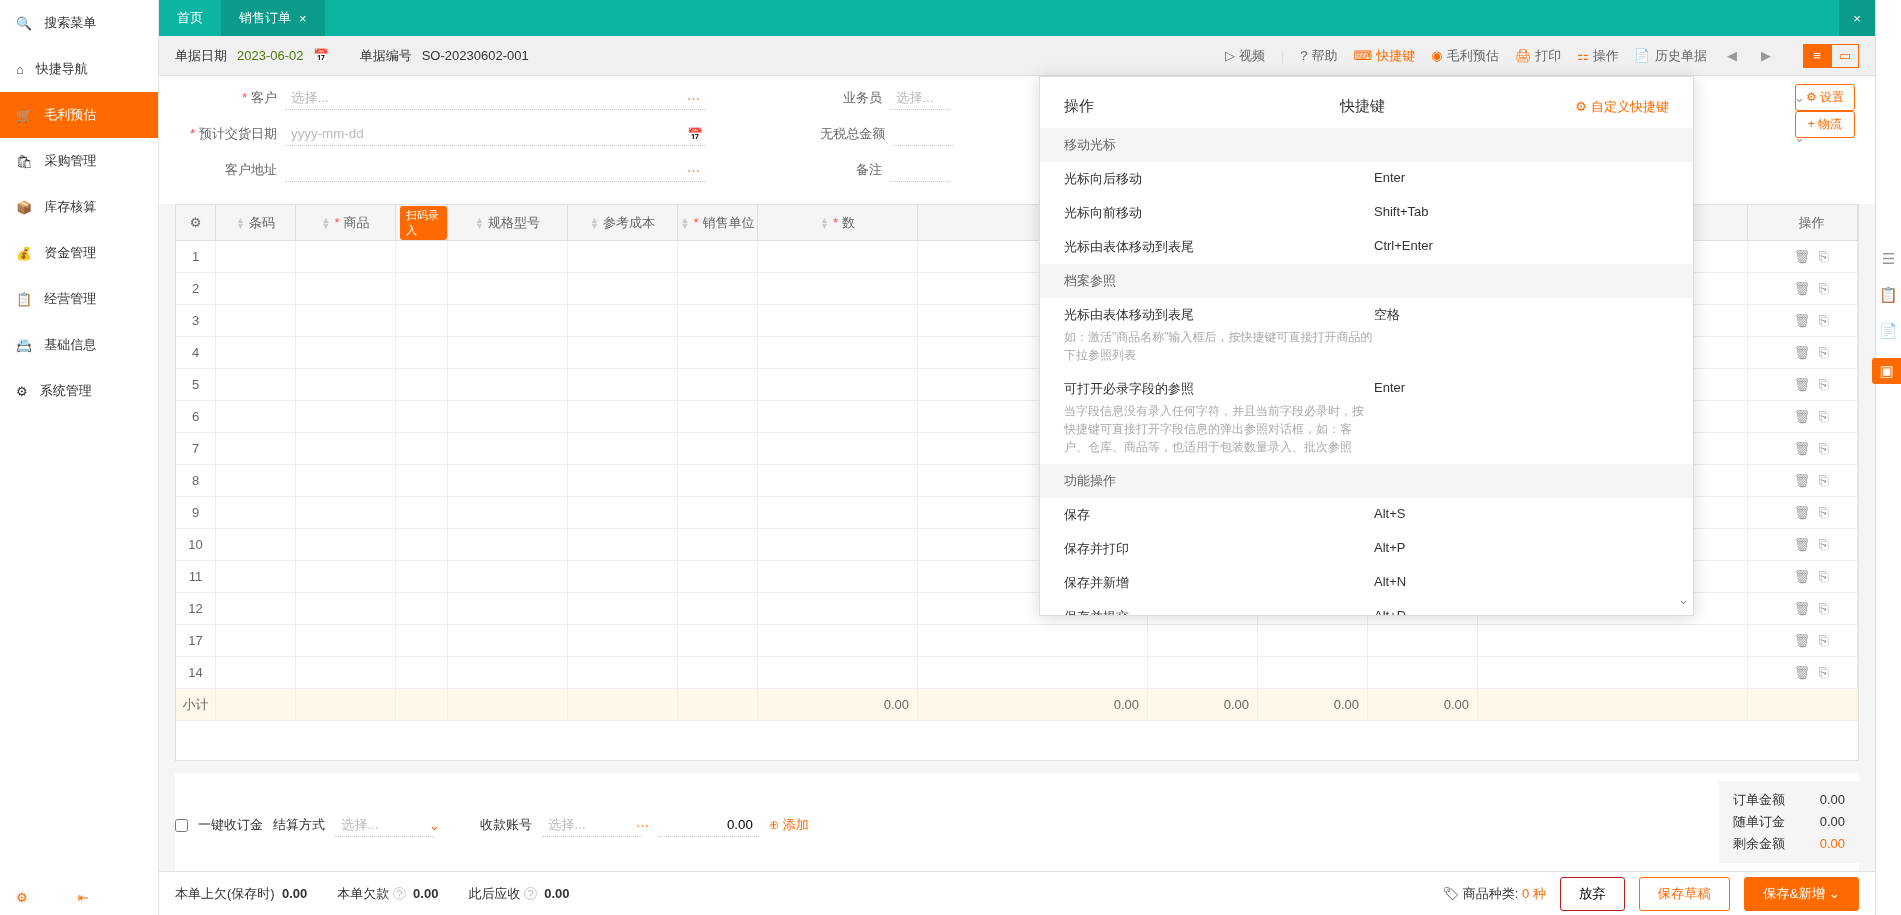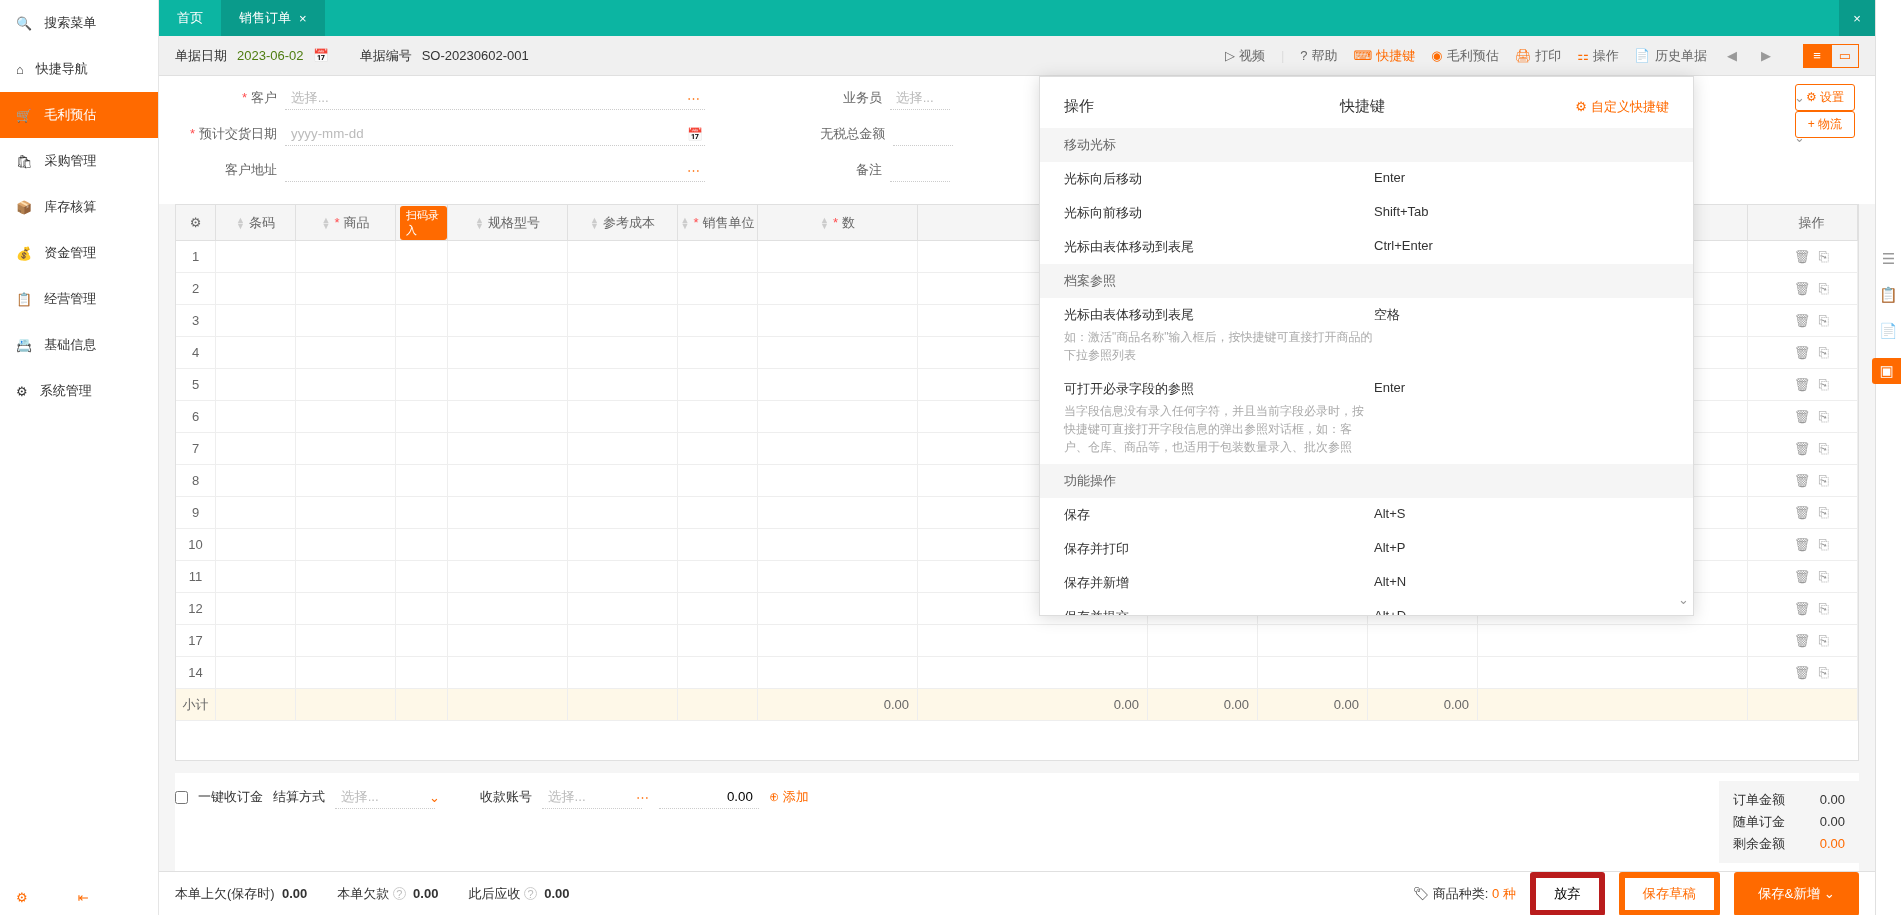"一键收订金" .settle-left { margin-top: none -> 28px }
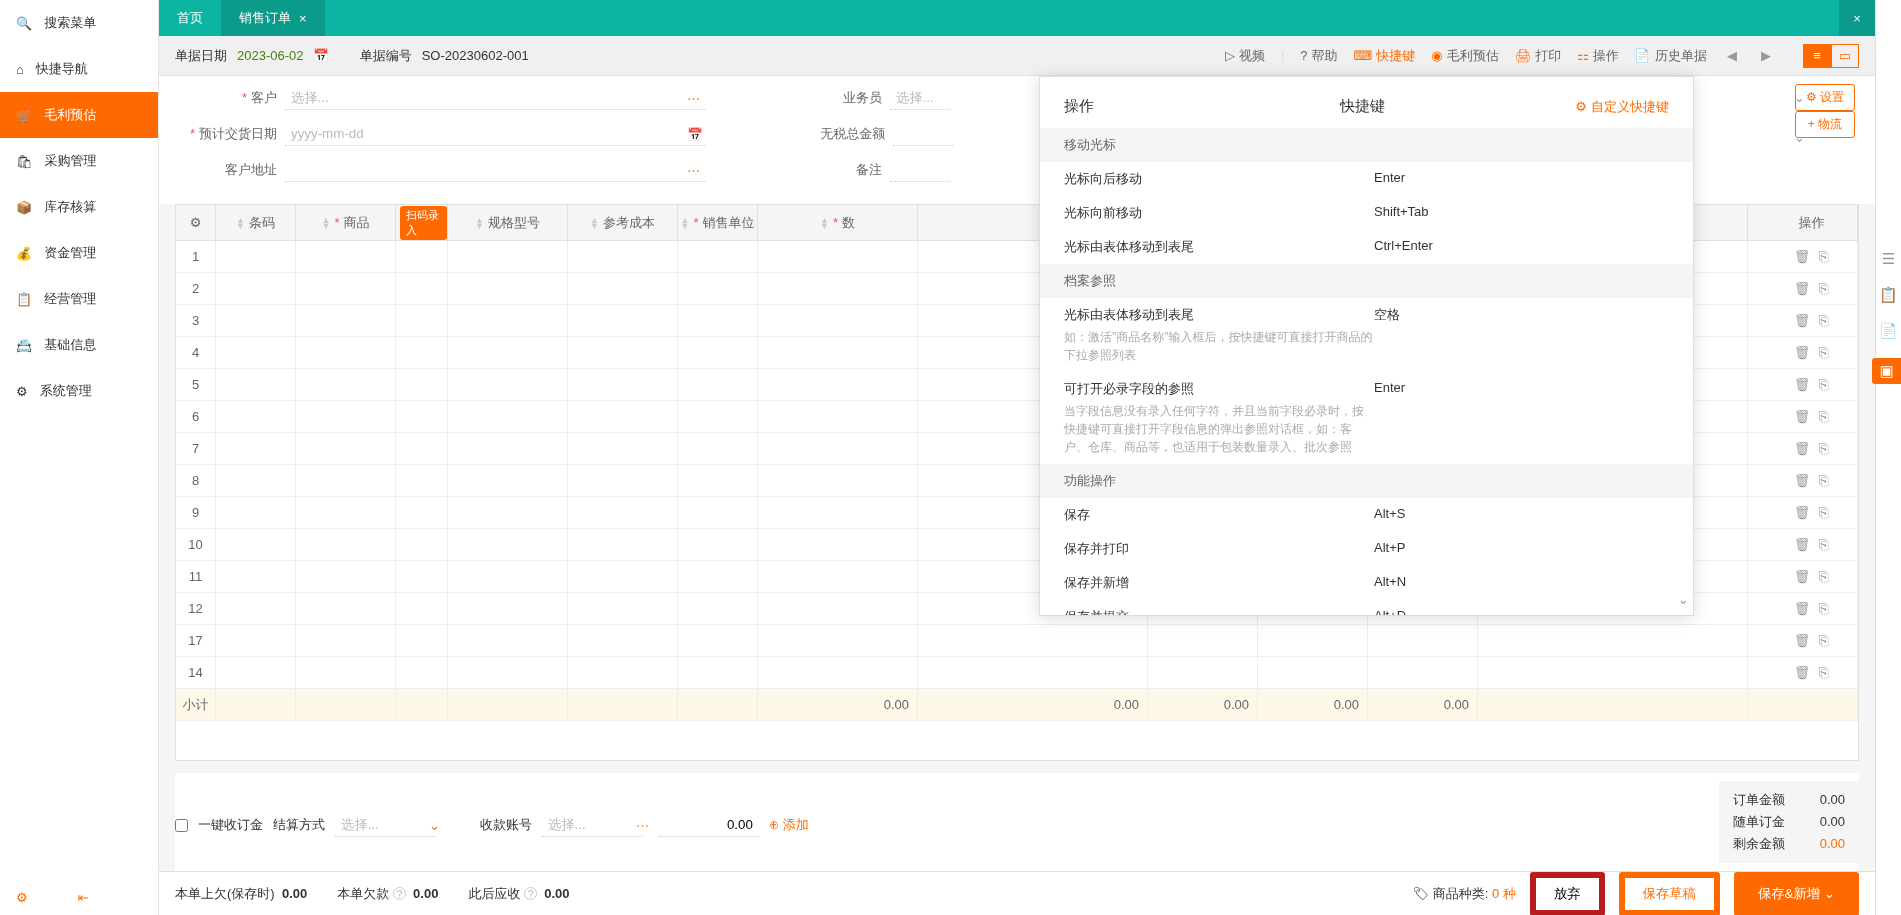"放弃" .btn { border: 6px solid #b91c1c -> 1px solid #b91c1c }
